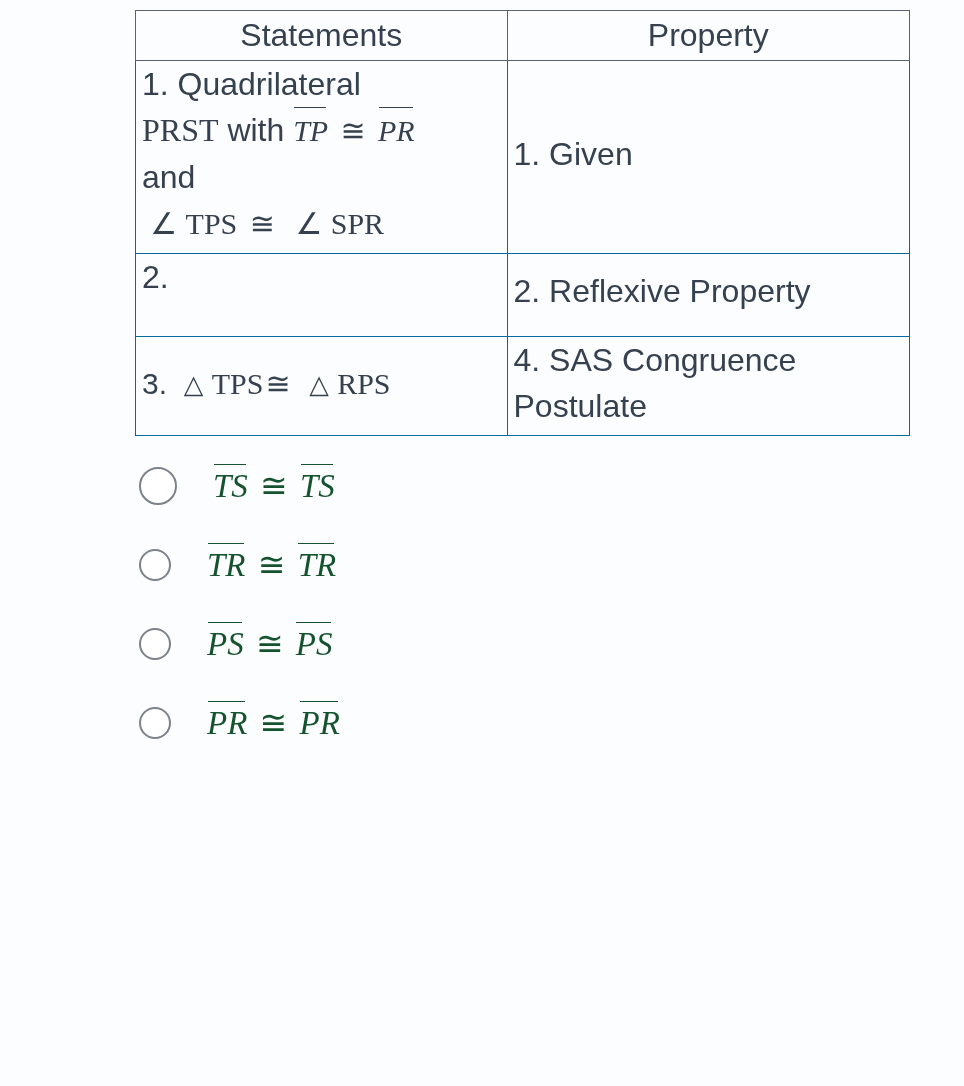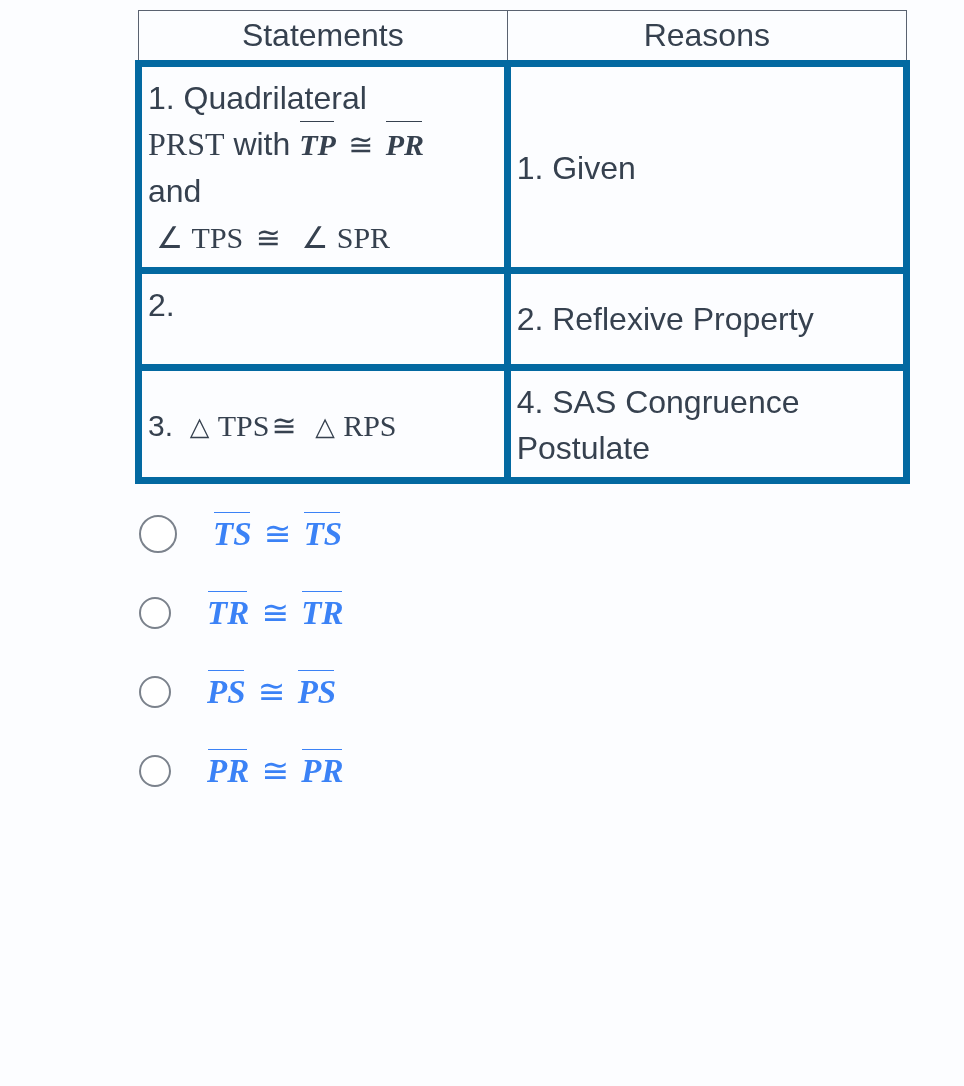"Reasons" th.reason-col { text: Reasons -> Property }
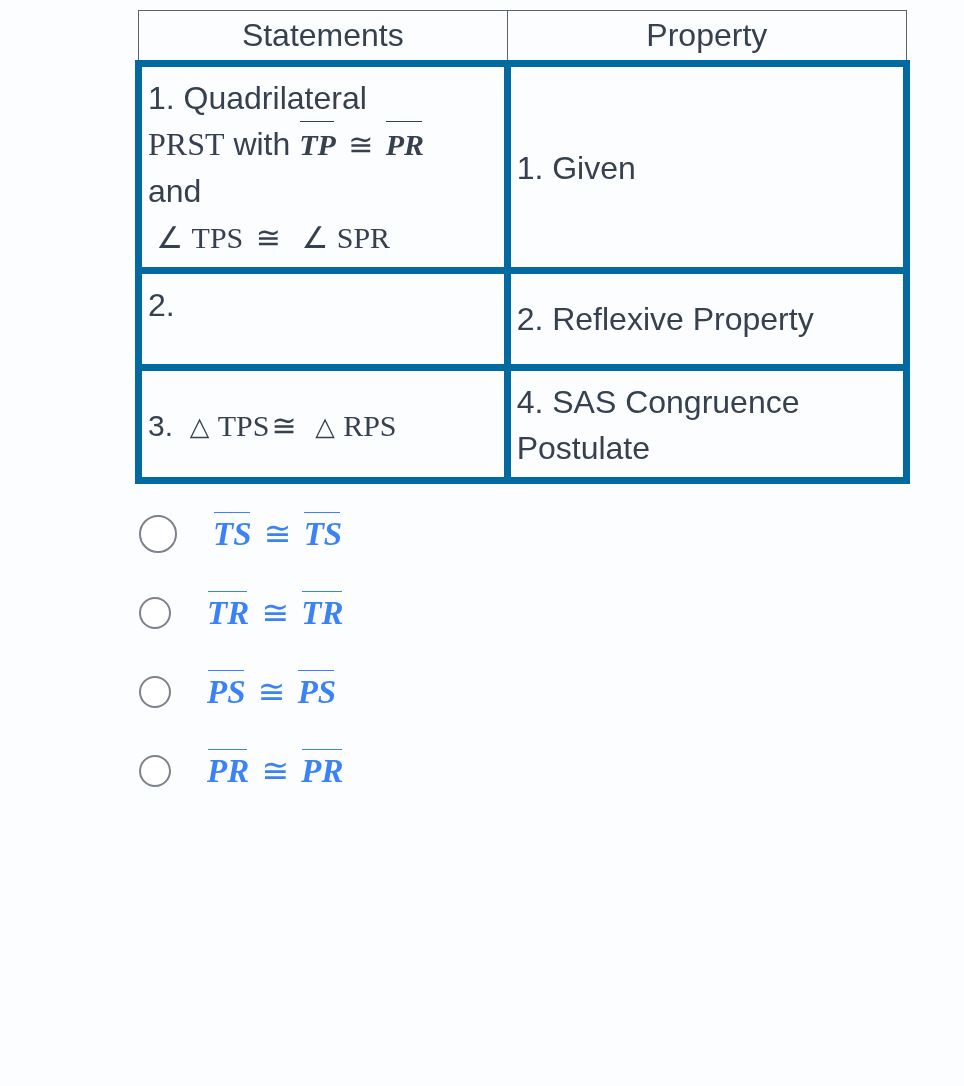"1. Quadrilateral" table.proof td { border: 7px solid #0369a1 -> 1px solid #0369a1; padding: 8px 6px 6px 6px -> 0 6px 6px 6px }
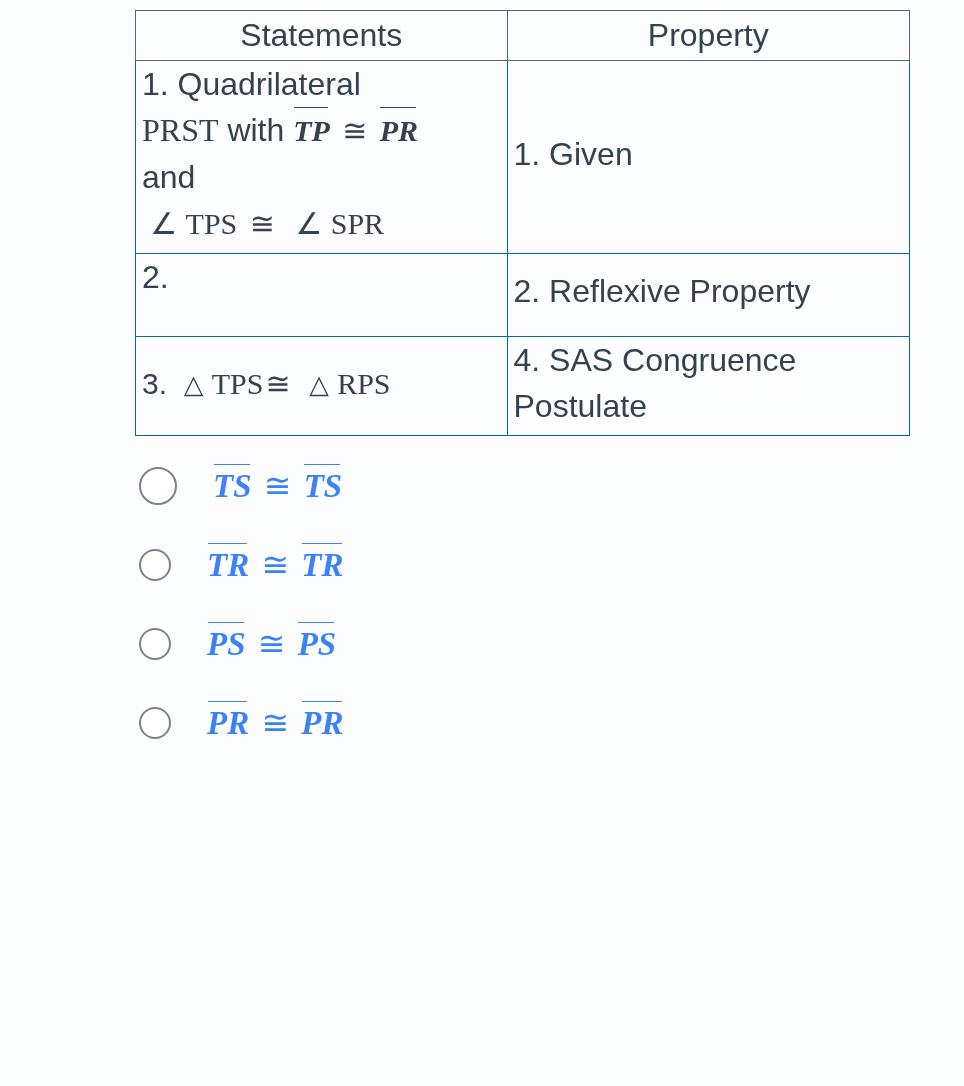"TP" .seg { font-weight: bold -> none }
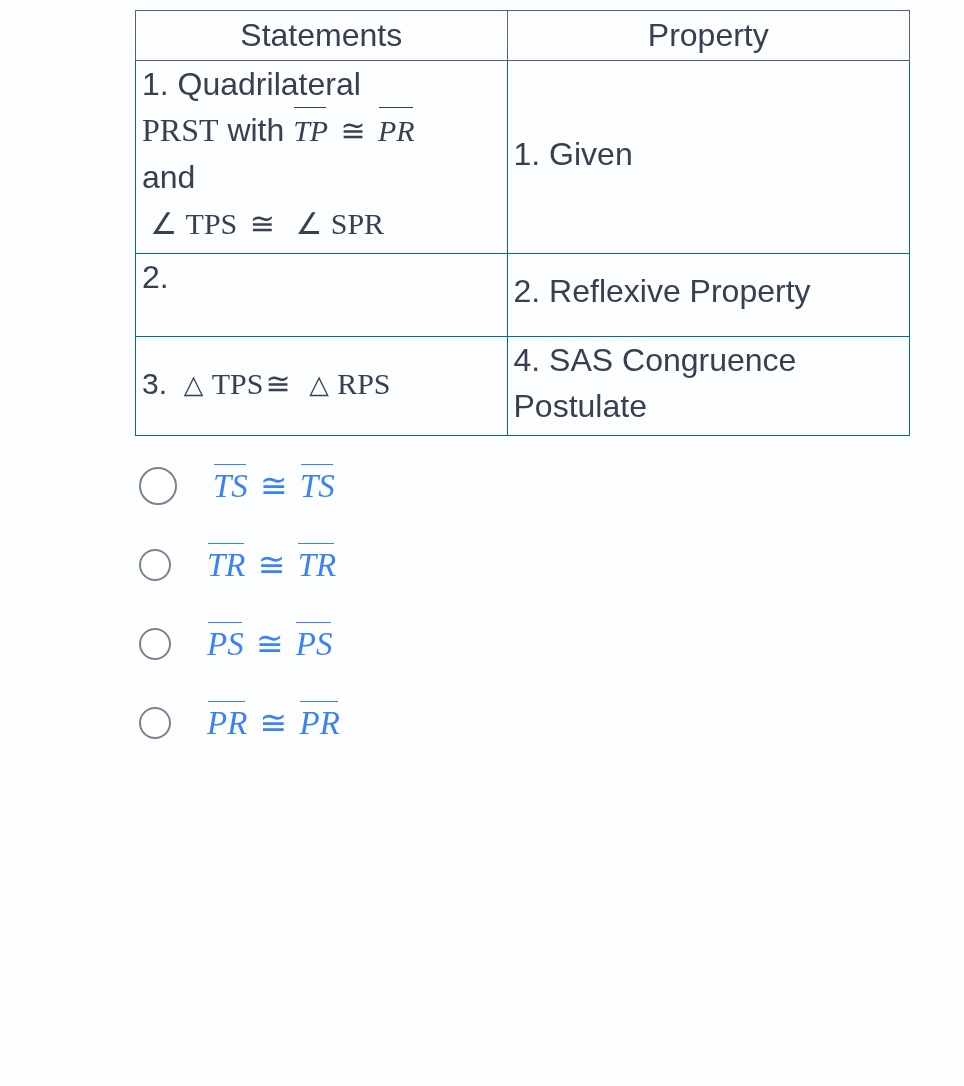"TS ≅ TS" .option { color: #3b82f6 -> #14532d }
